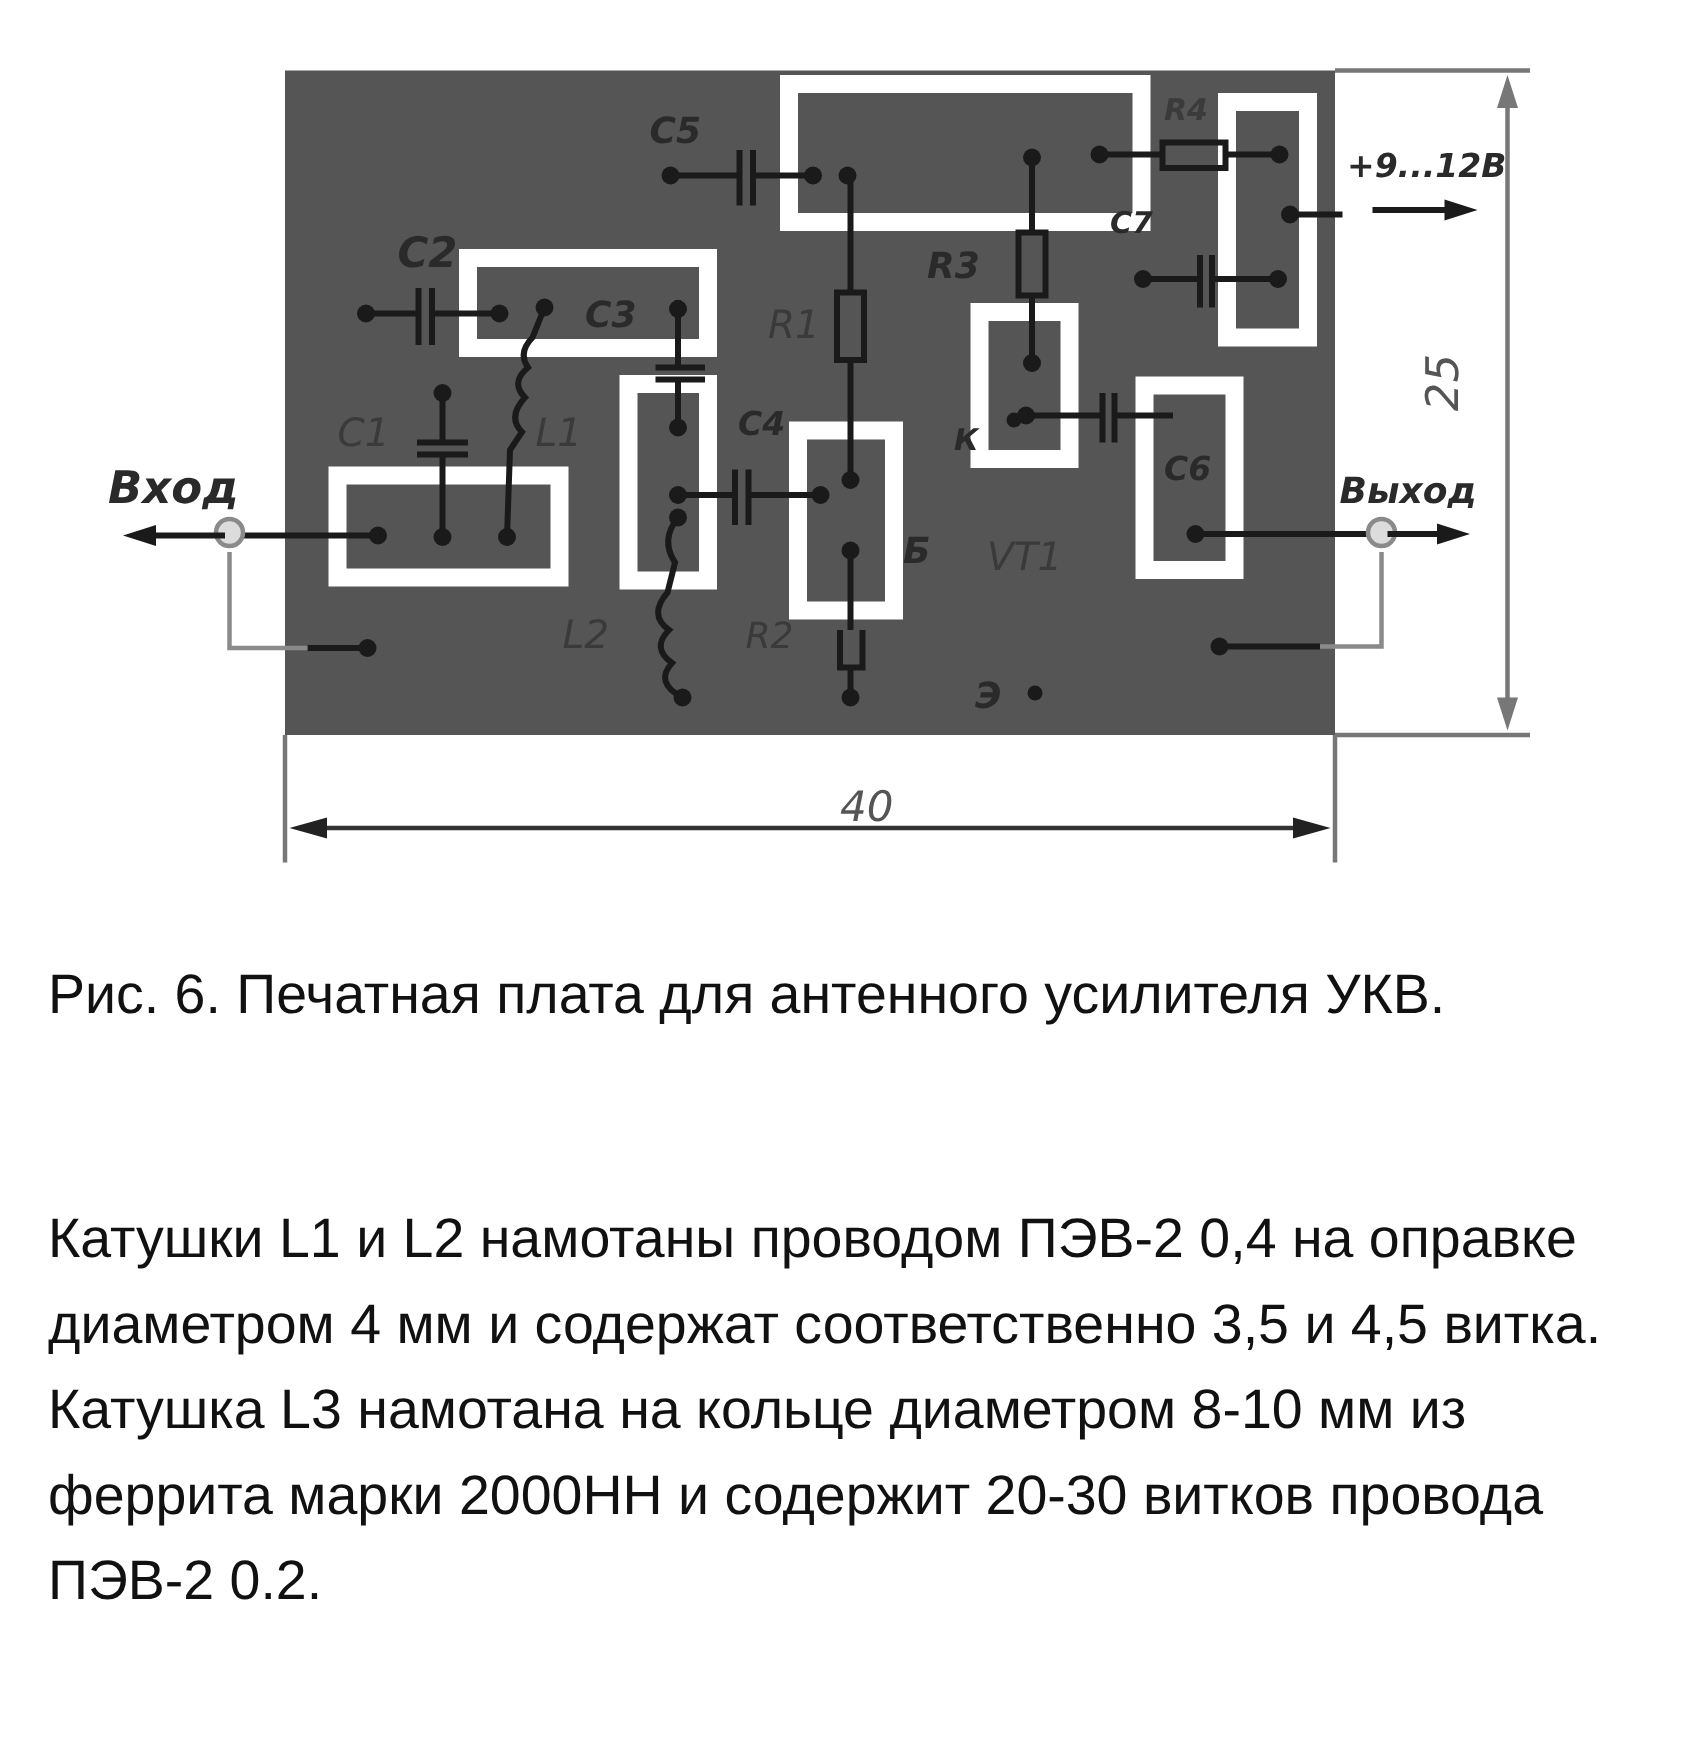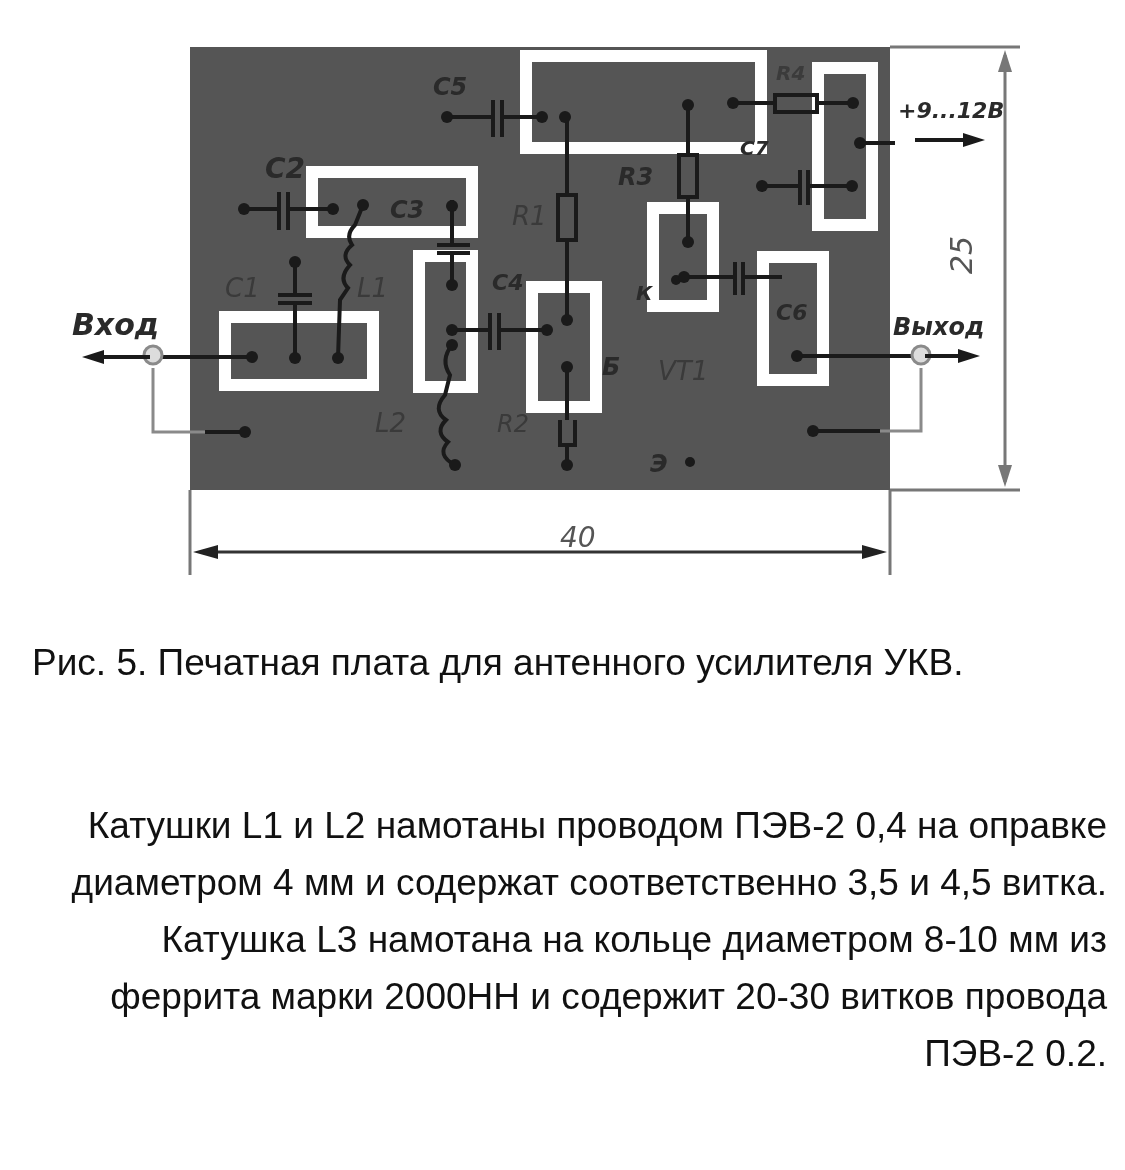"Рис. 5. Печатная плата для" p.caption { text: 5 -> 6 }
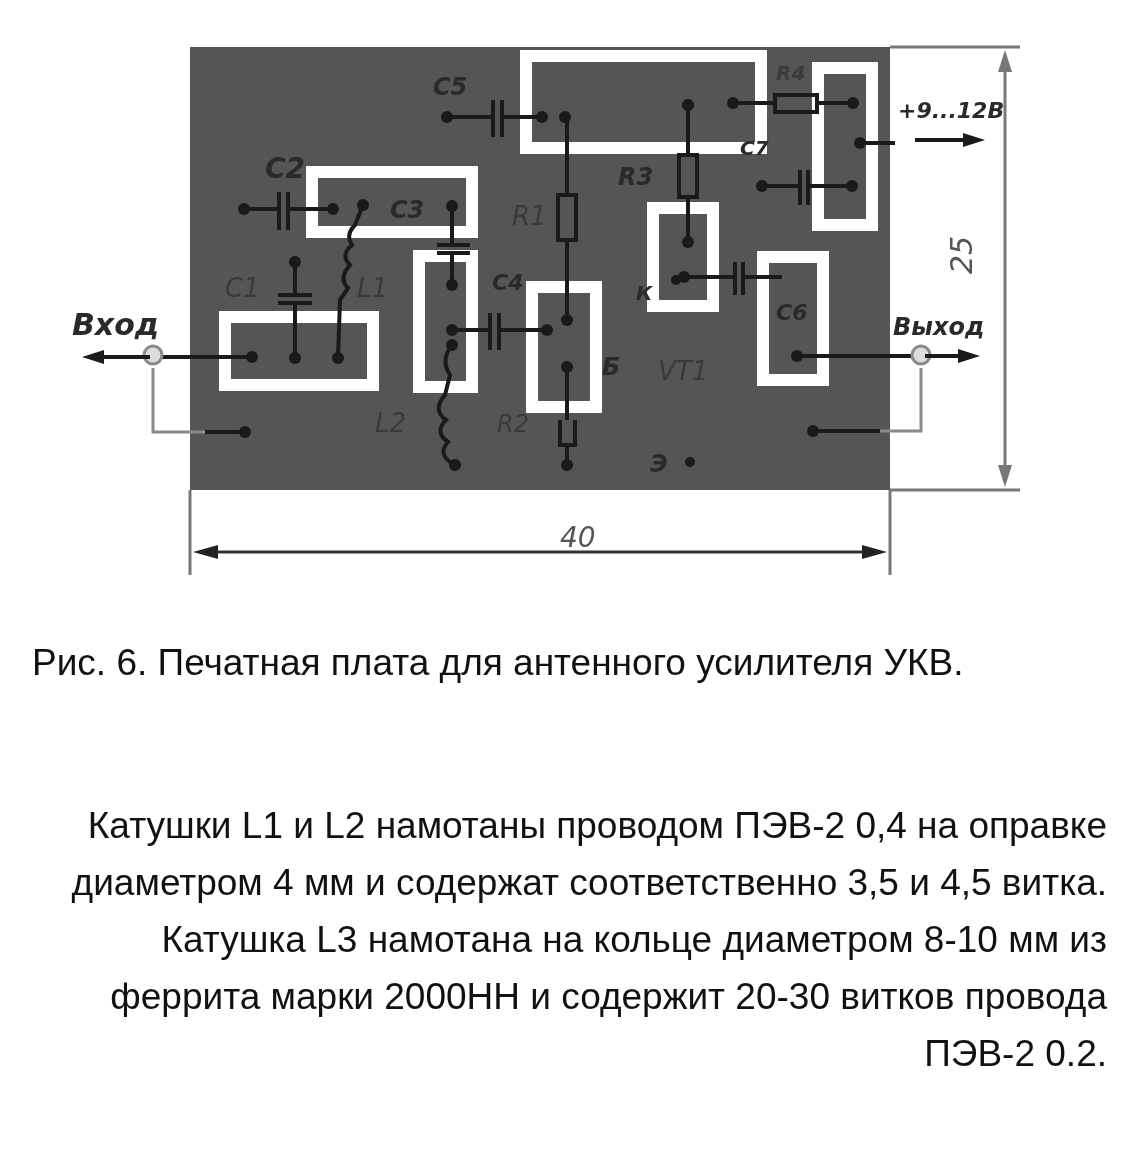"Катушки L1 и L2 намотаны" .body-text { text-align: right -> none }
